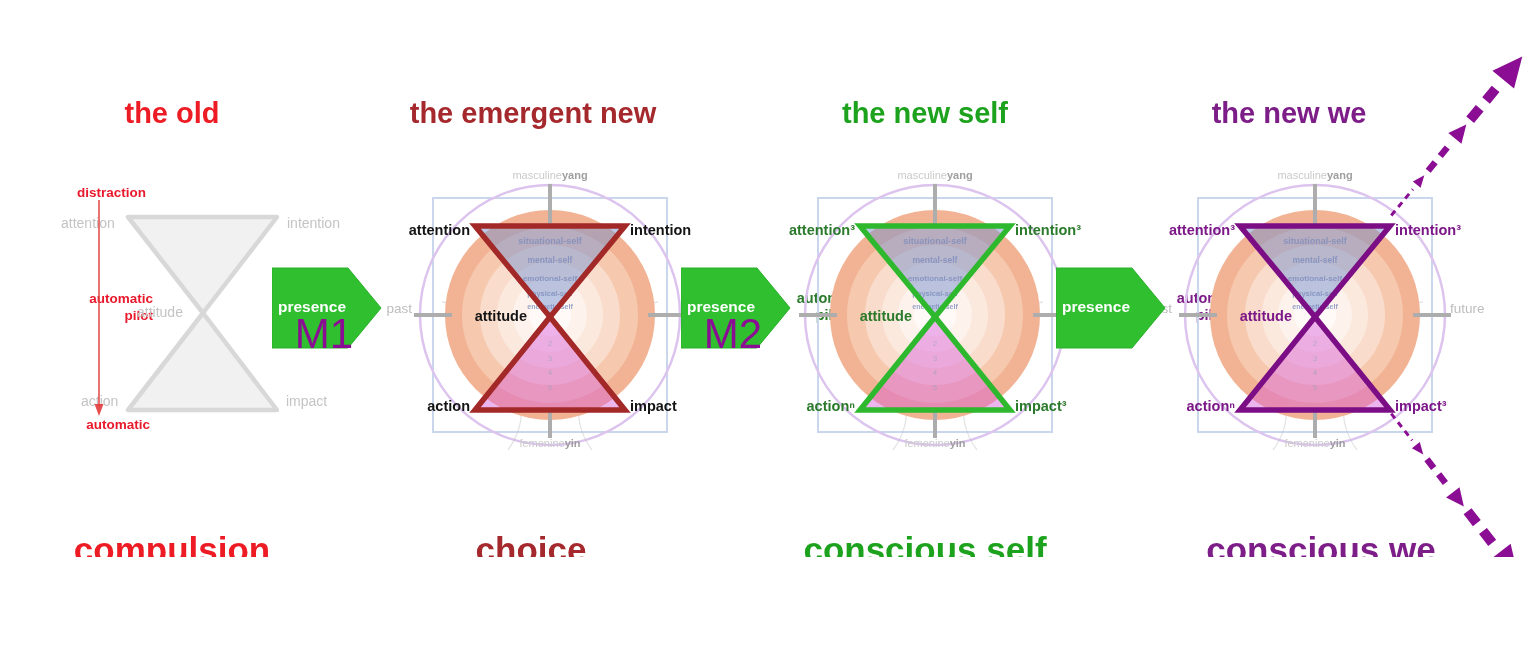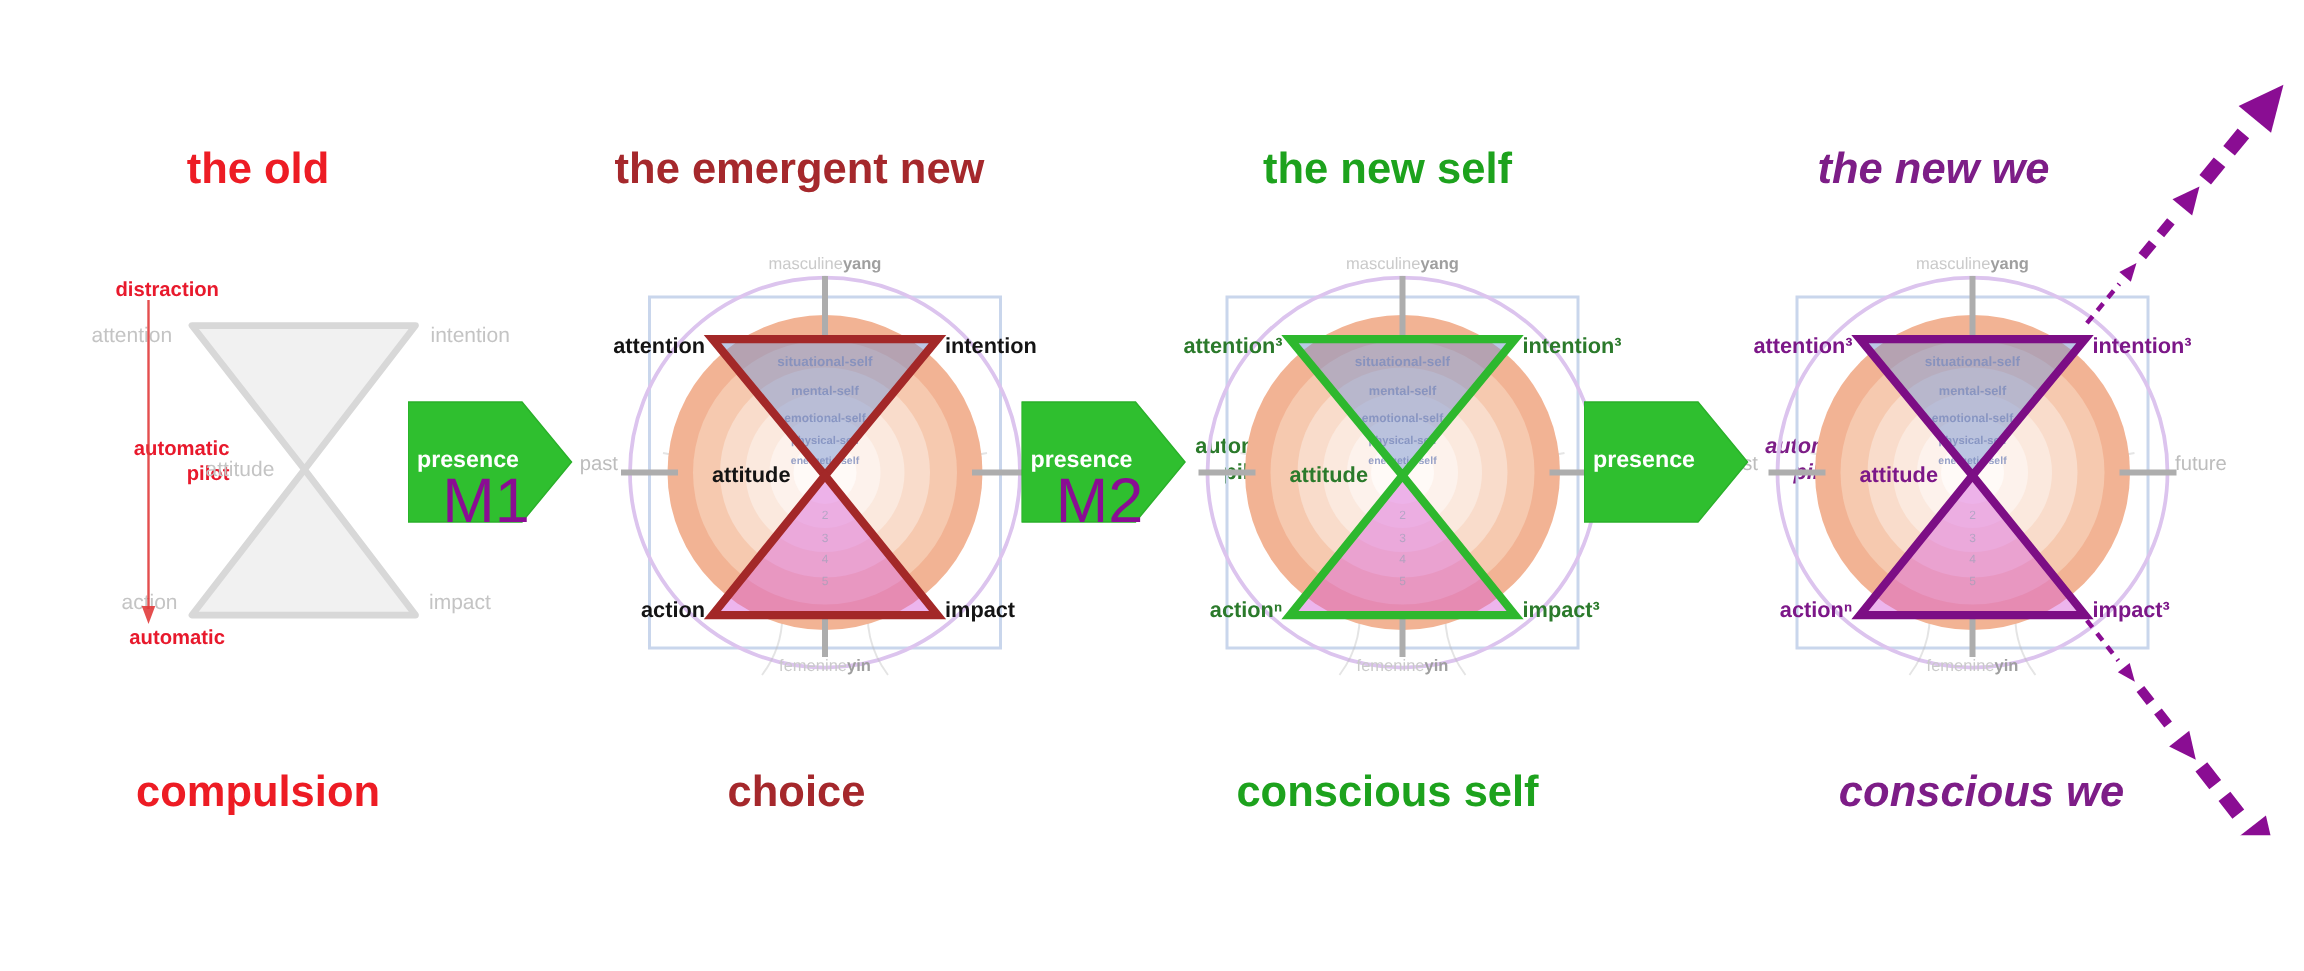"the new we" .c-purple { font-style: italic -> none }
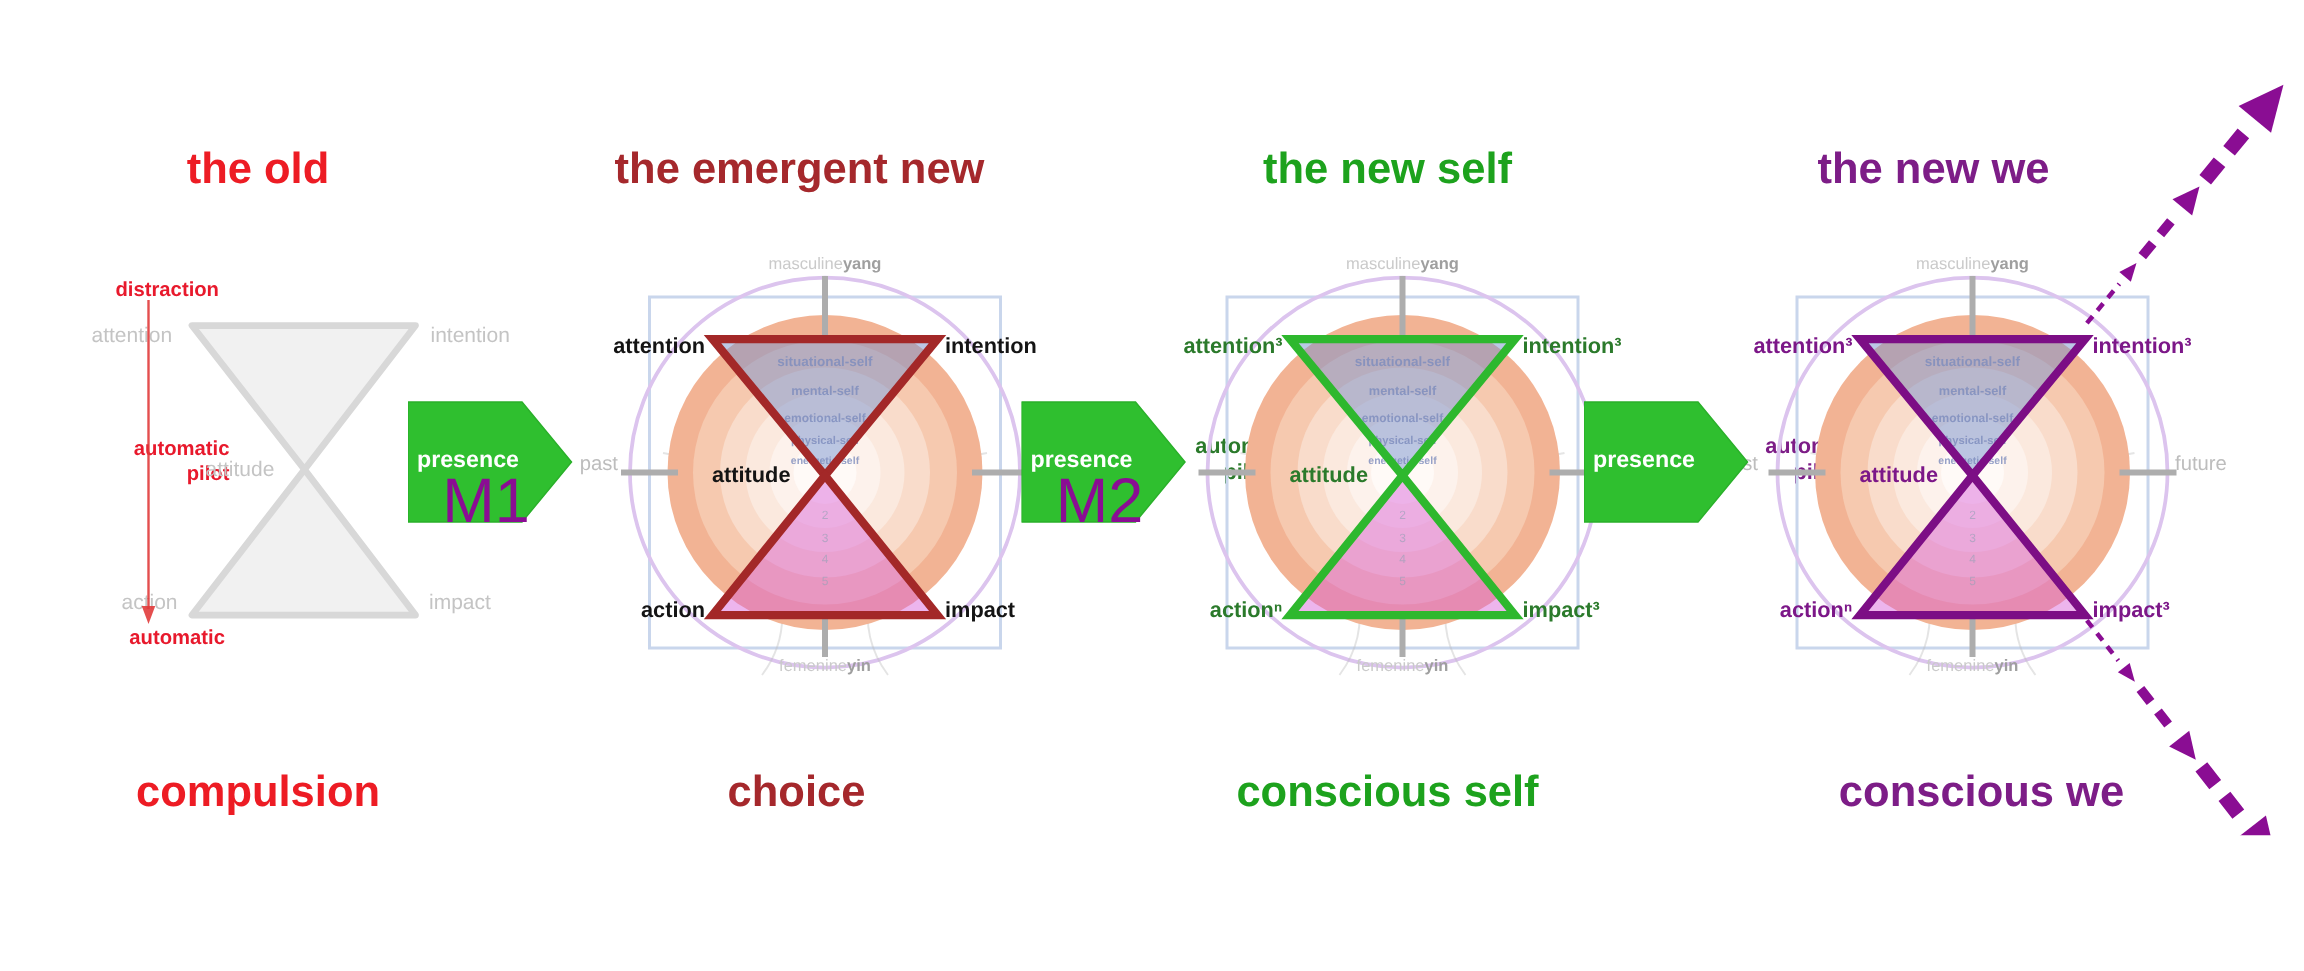"compulsion" .bottom-label { font-size: 29px -> 35px; top: 512px -> 530px }
